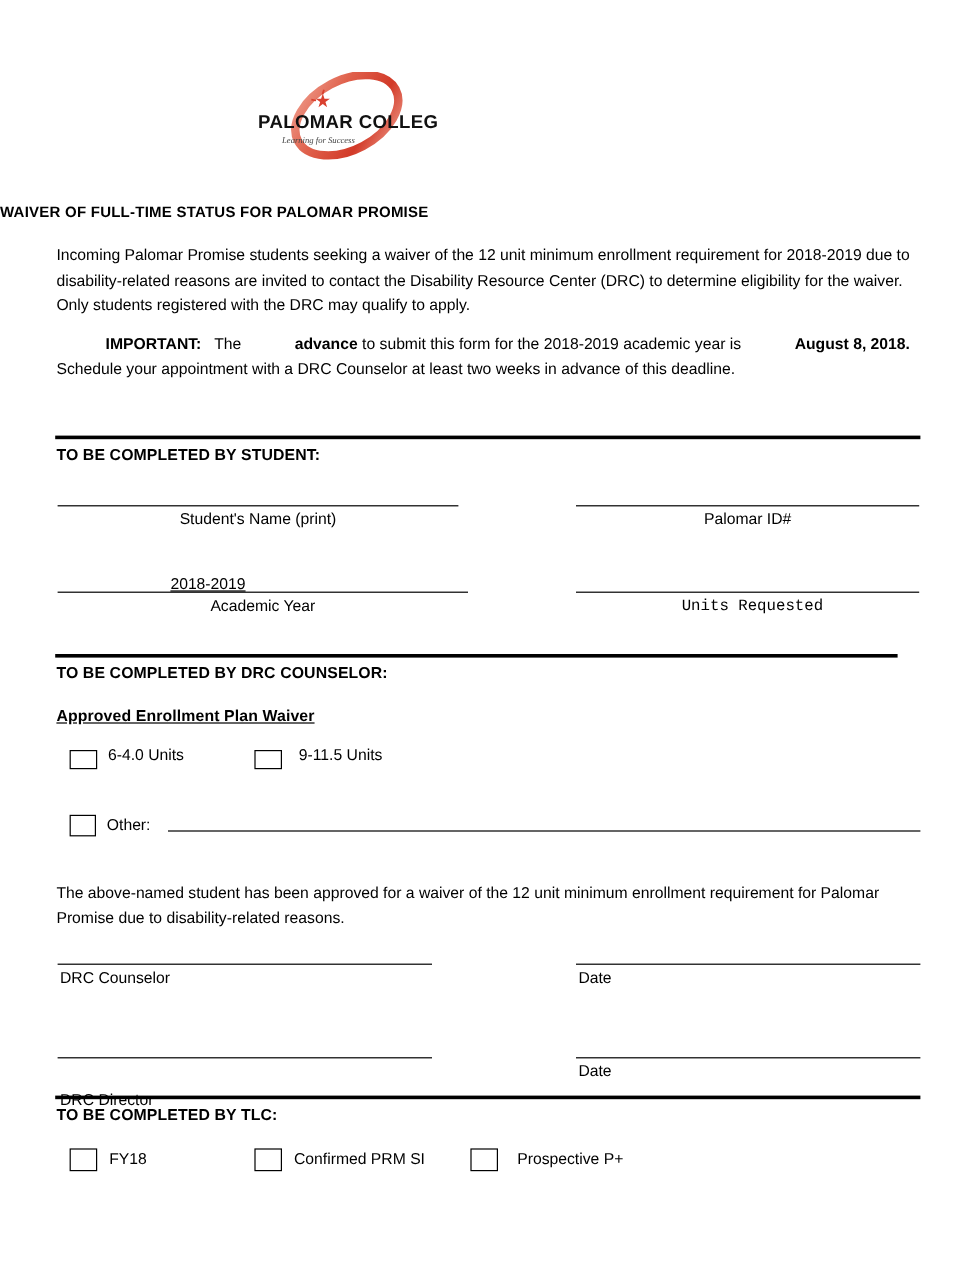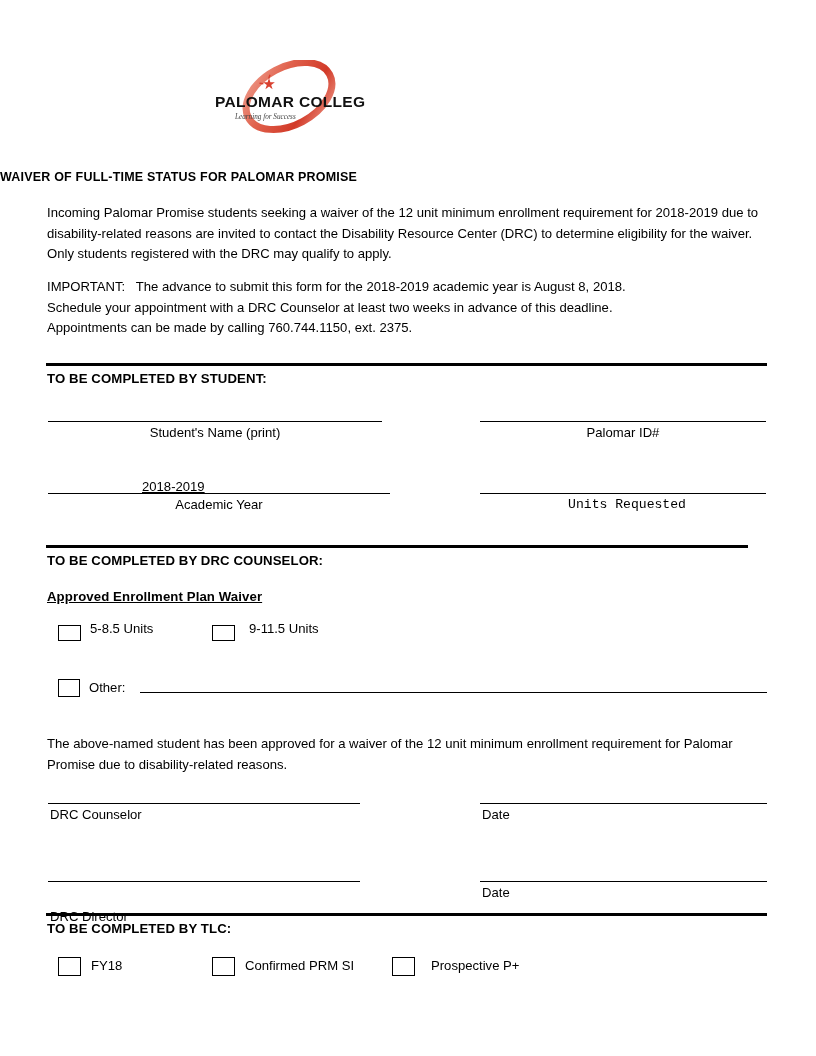"IMPORTANT:" .b { font-weight: normal -> bold; margin-left: none -> 41px }
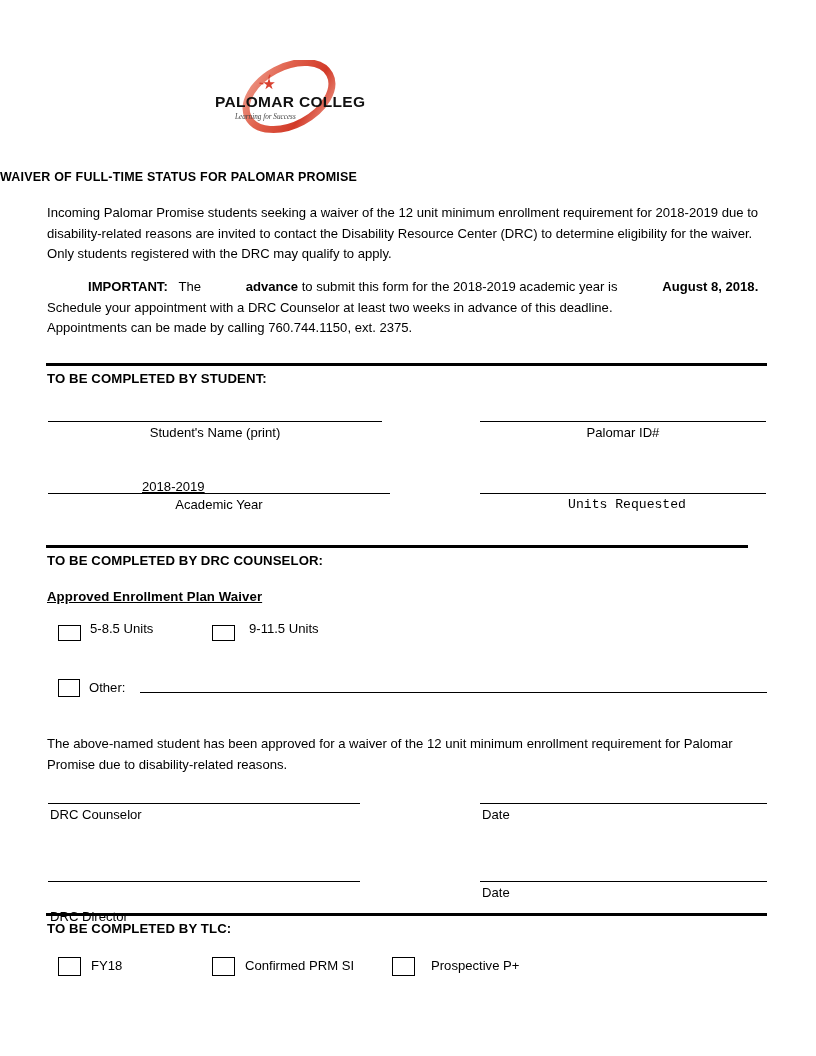"Appointments can be made by" span { html: <span>Appointments can be made by calling 760.744.1150, ext. 2375.</span> -> none }
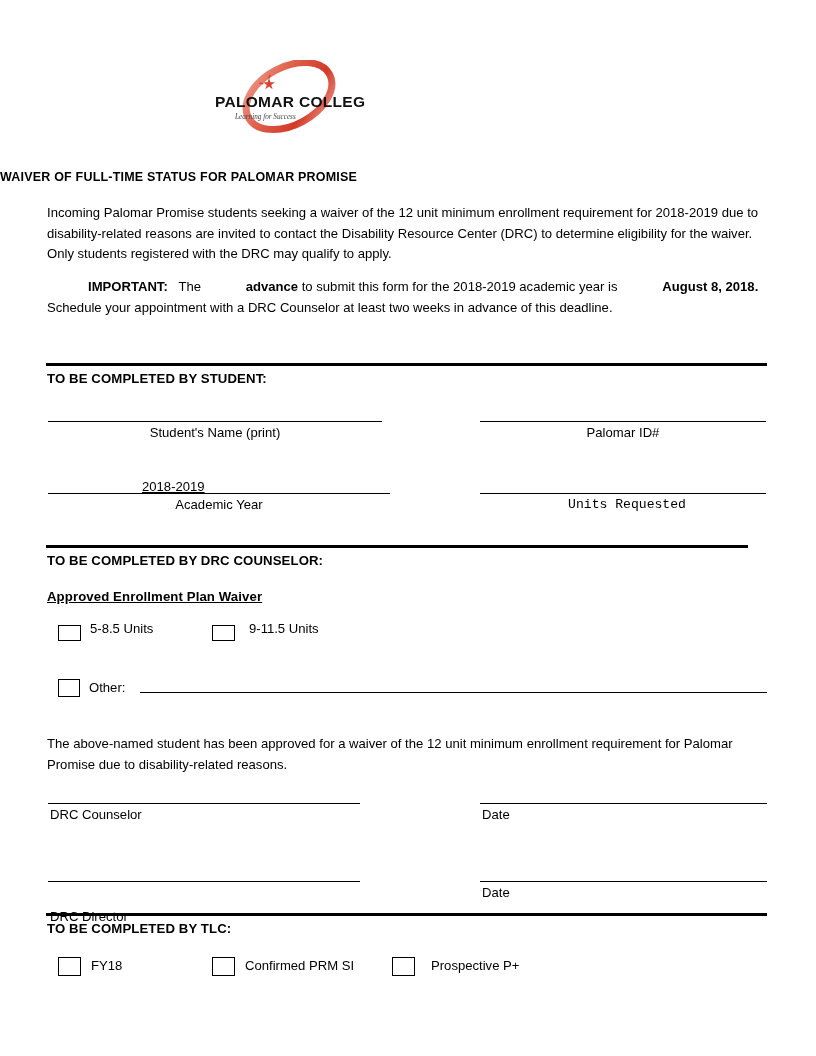"5-8.5 Units" div.cb-label { text: 5-8.5 -> 6-4.0 }
